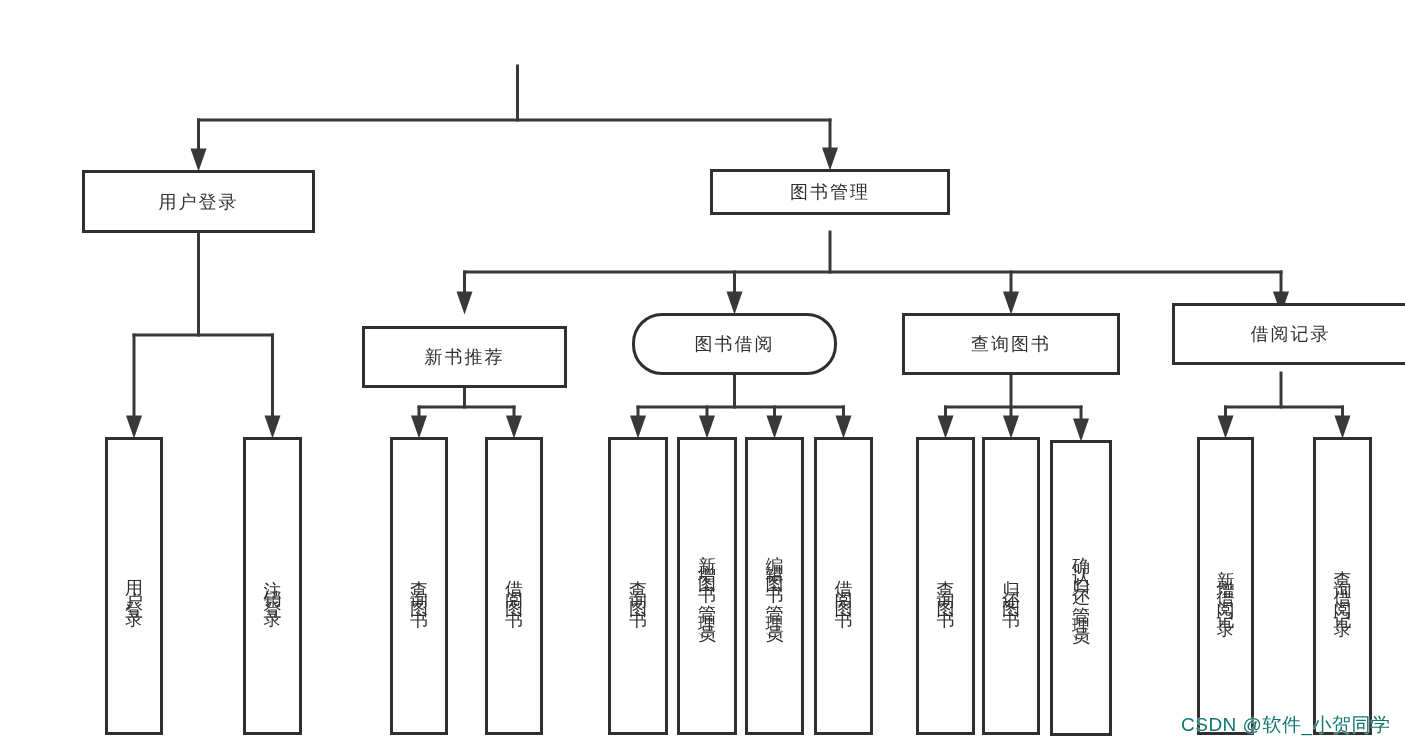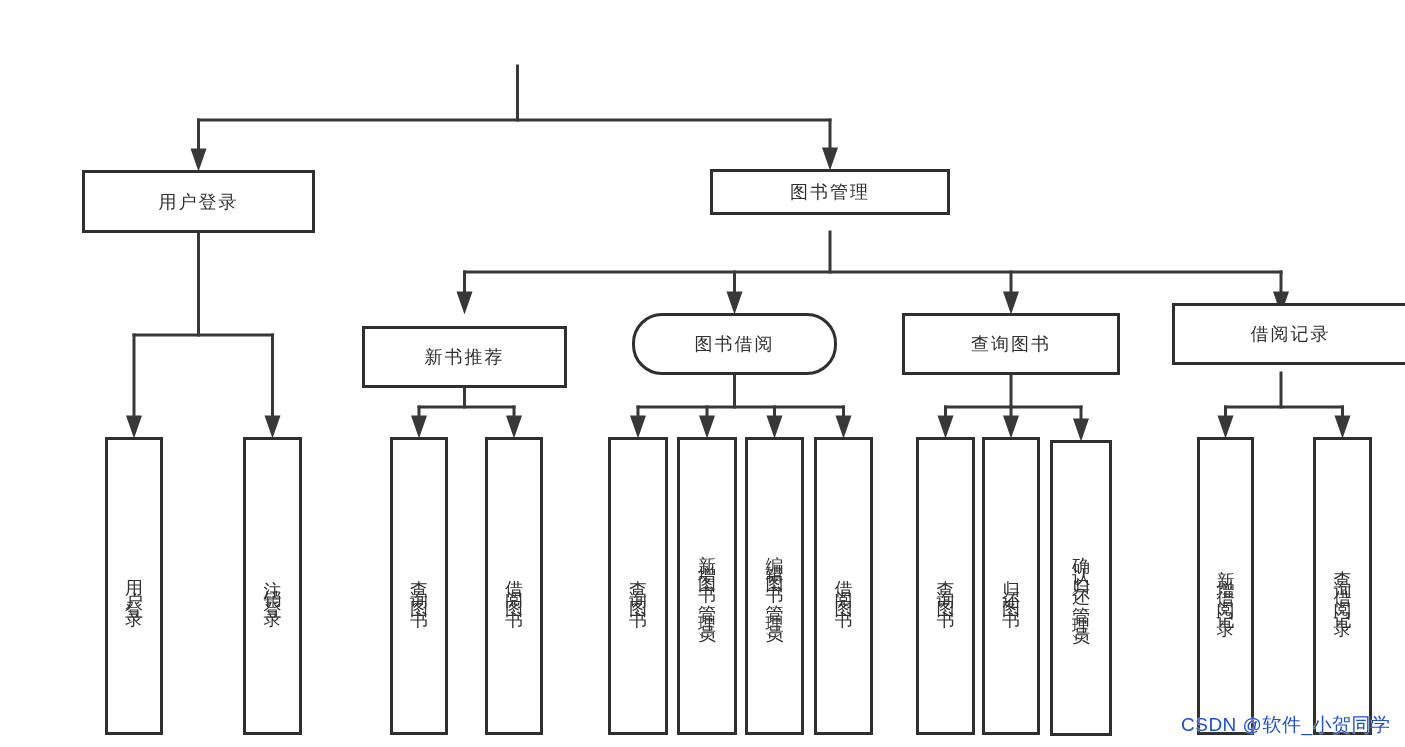"CSDN @软件_小贺同学" #watermark { color: #1d4ed8 -> #0f766e }
